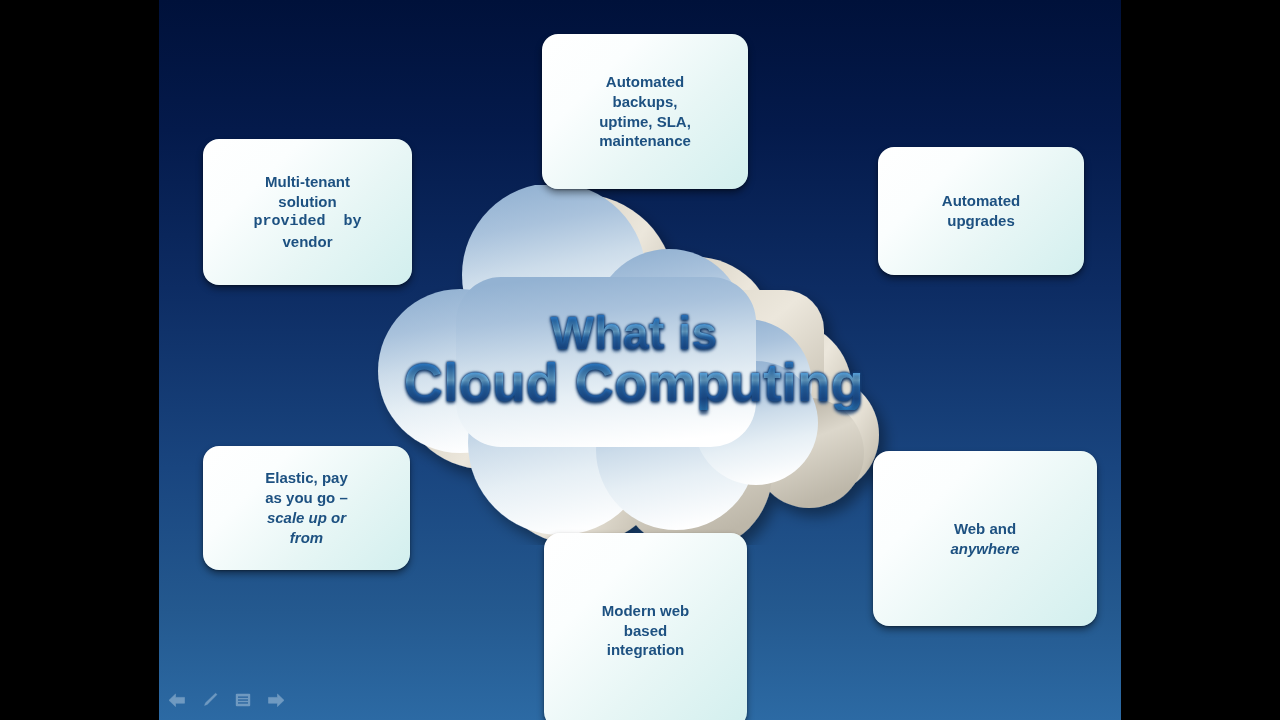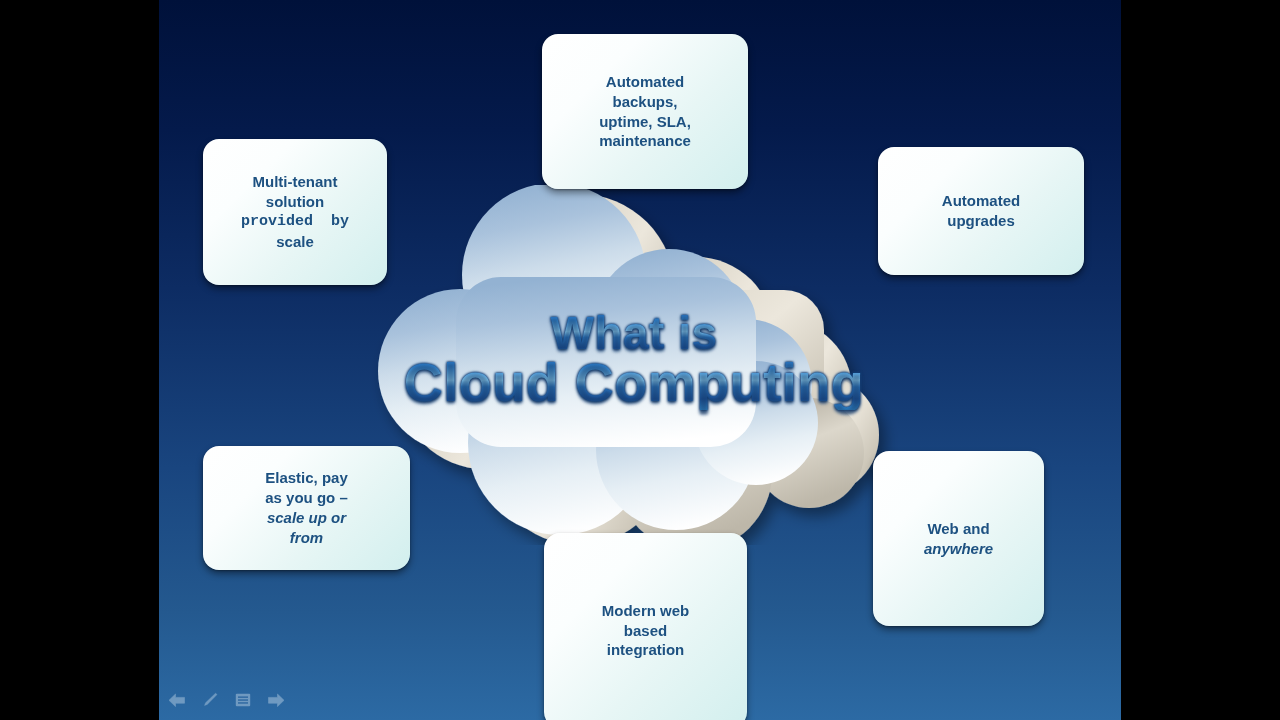"Multi-tenant" #box-multitenant { width: 184px -> 209px }
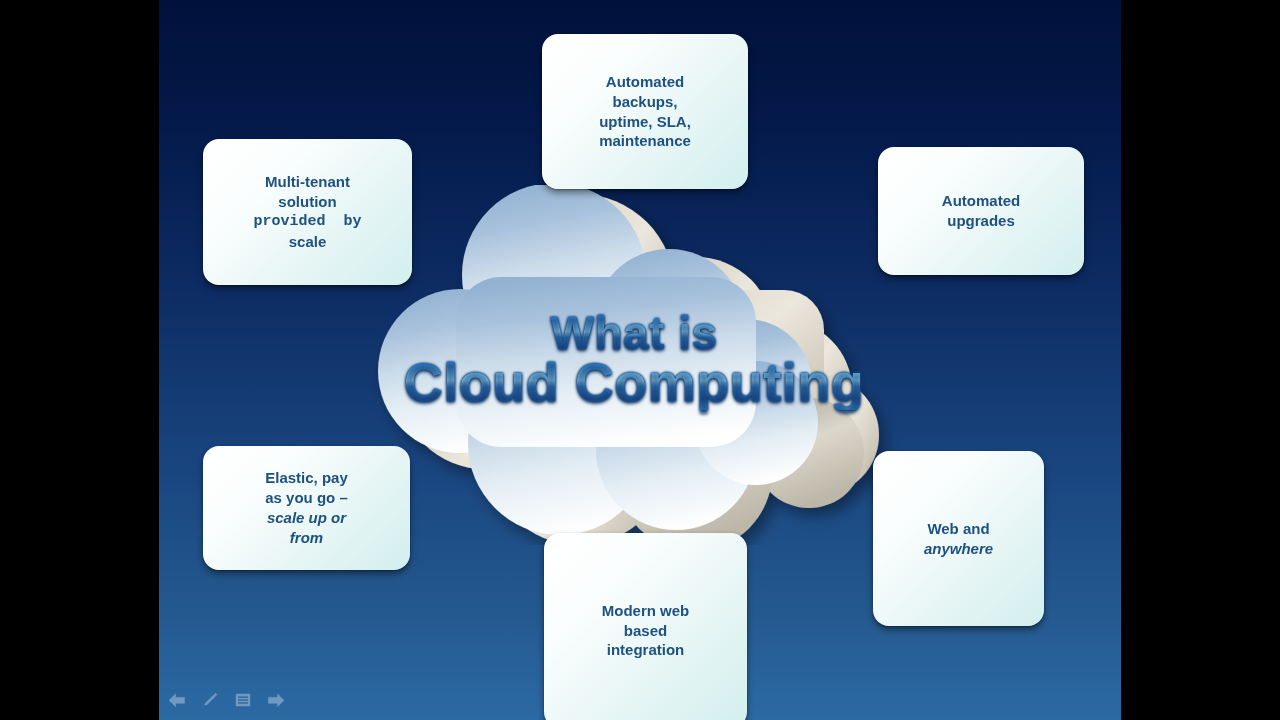"scale" span { text: scale -> vendor }
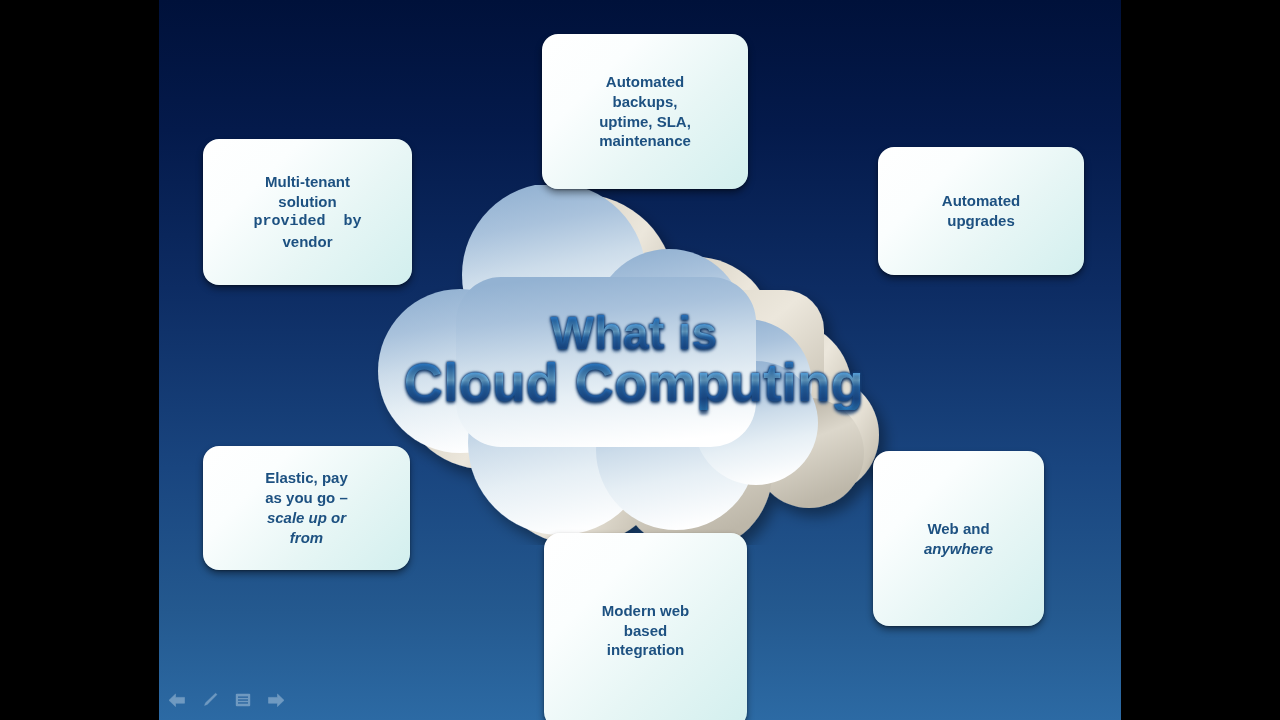"Web and" #box-webmobile { width: 171px -> 224px }
